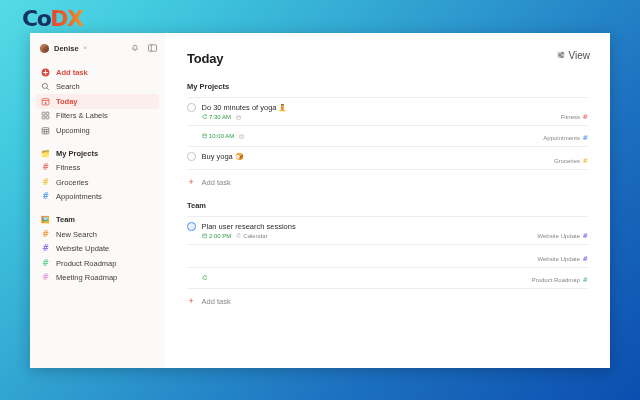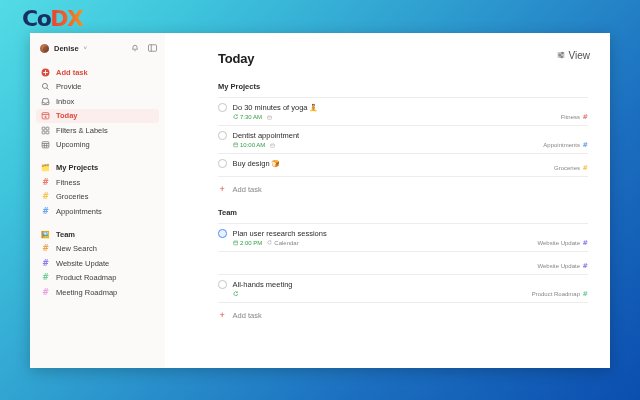"Denise" #app { gap: 31px -> none }
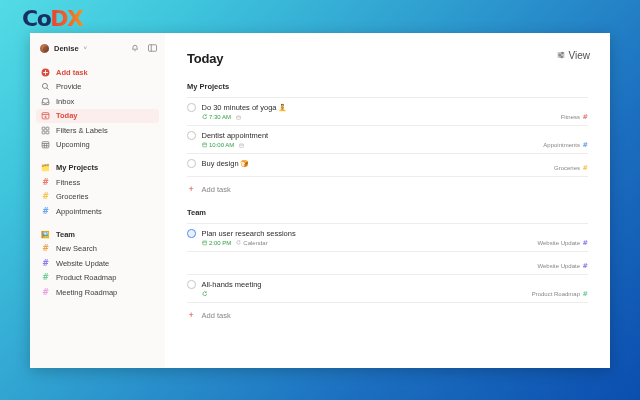"Provide" span { text: Provide -> Search }
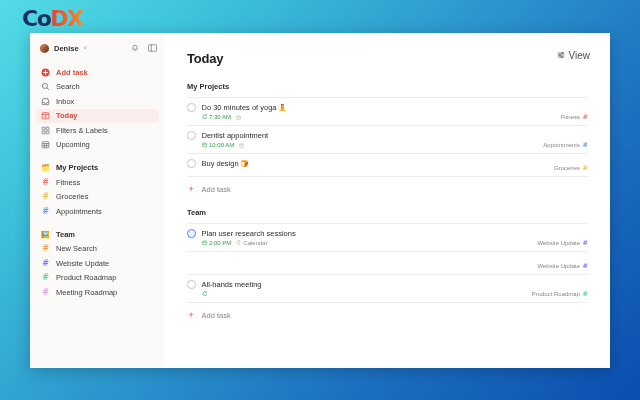"Inbox" div.sb-row { html: <div> <span> <svg> <path></path> <path></path> </svg> </span> <span>Inbox</span> </div> -> none }
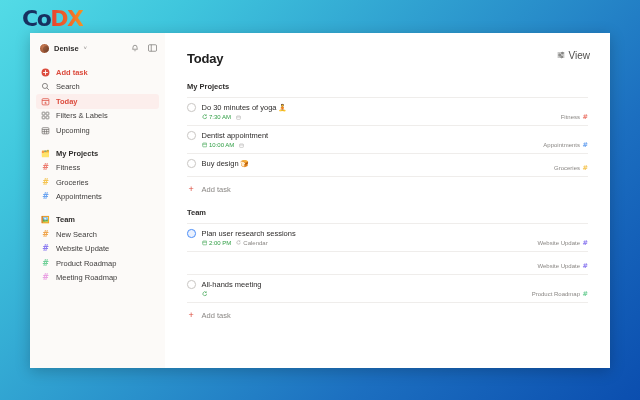"Dentist appointment" div.task-main { html: <div> <div></div> <div> <span>Dentist appointment</span> </div> </div> -> none }
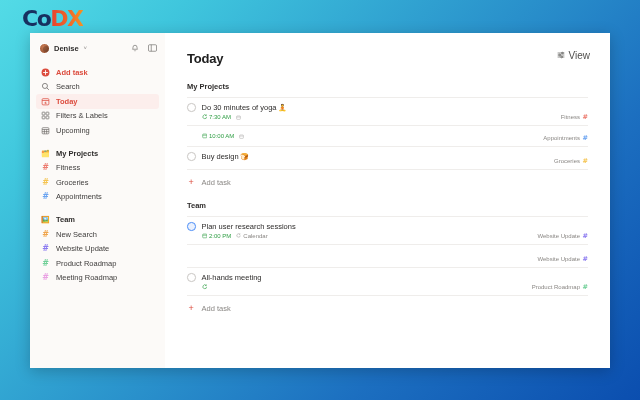"Buy design" span { text: design -> yoga }
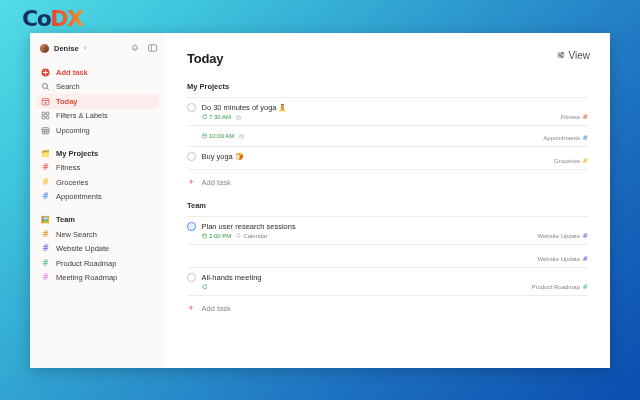"All-hands meeting" div.task-main { html: <div> <div></div> <div> <span>All-hands meeting</span> </div> </div> -> none }
